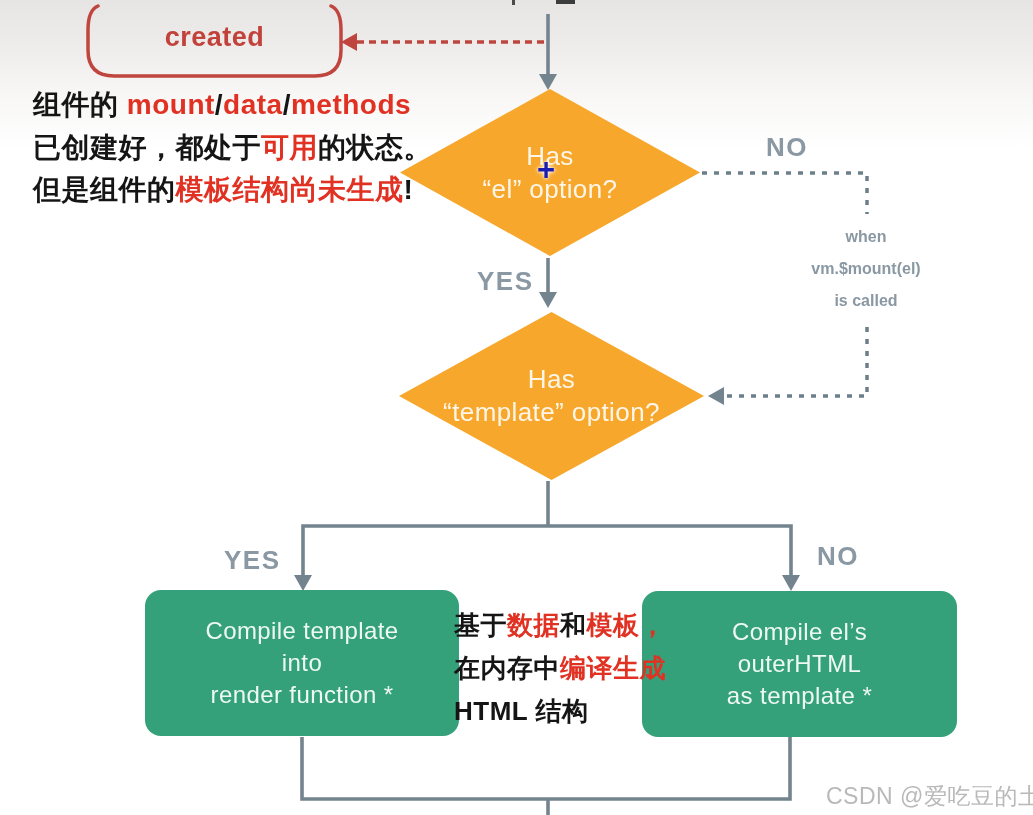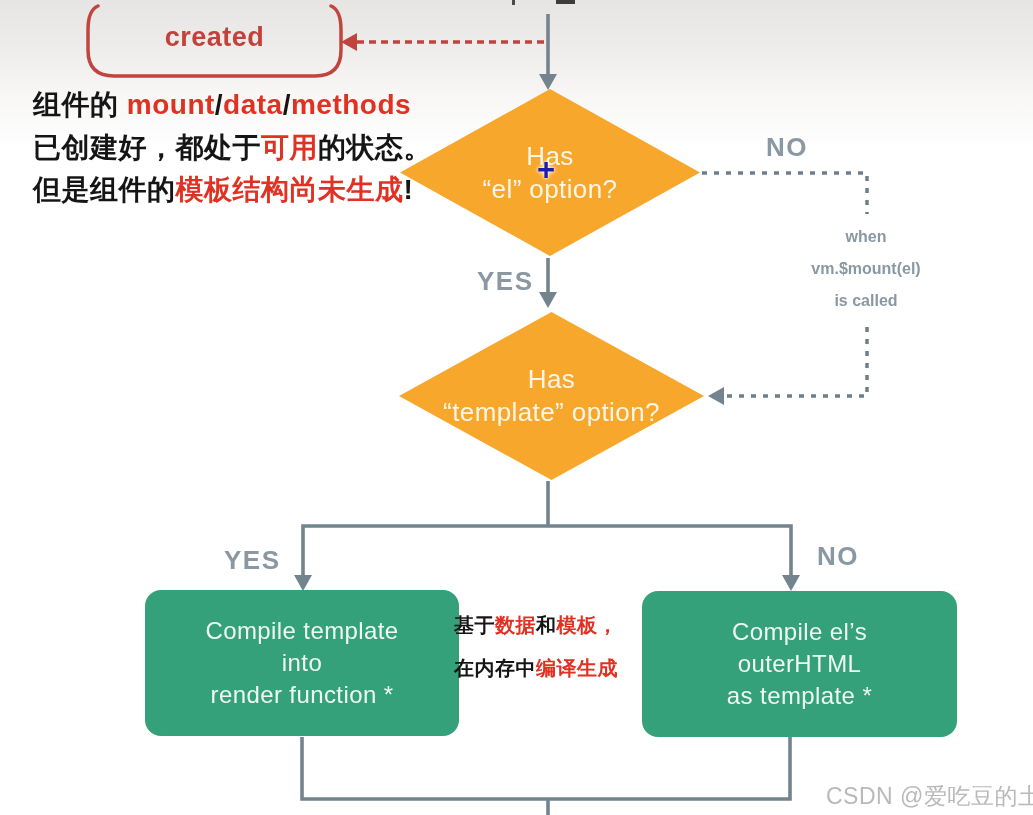"基于数据和模板，" .midnote { font-size: 20px -> 26px }
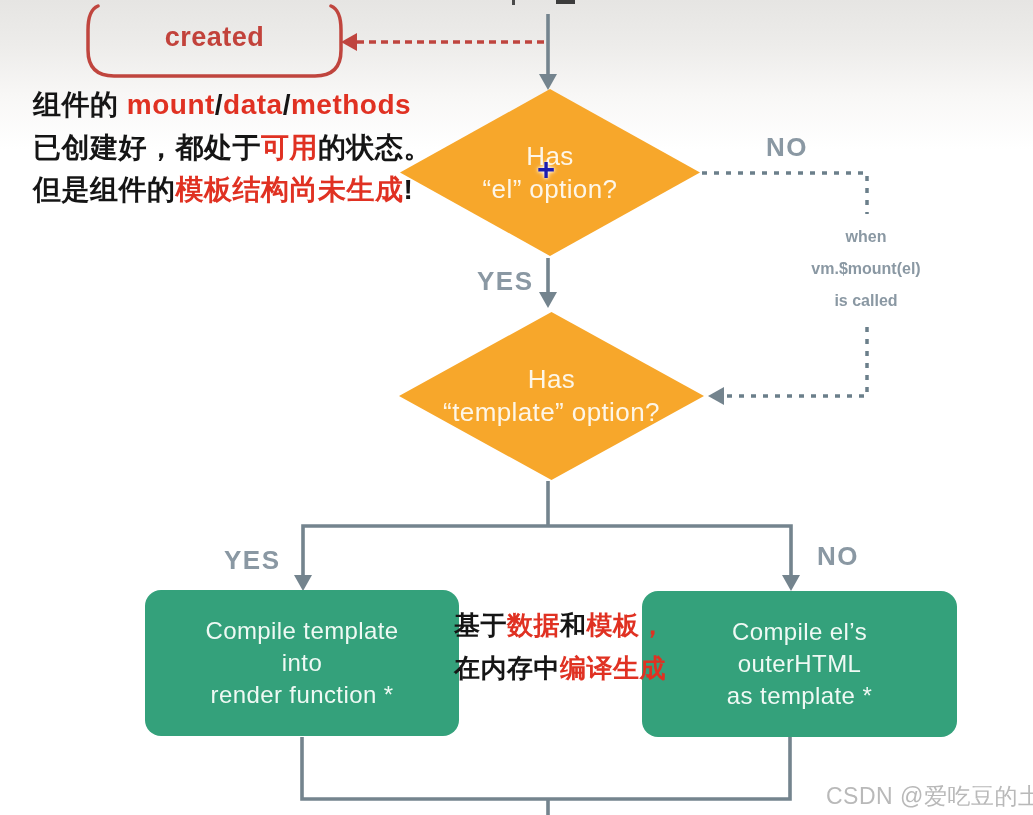"HTML 结构" div { html: none -> <div><span>HTML 结构</span></div> }
